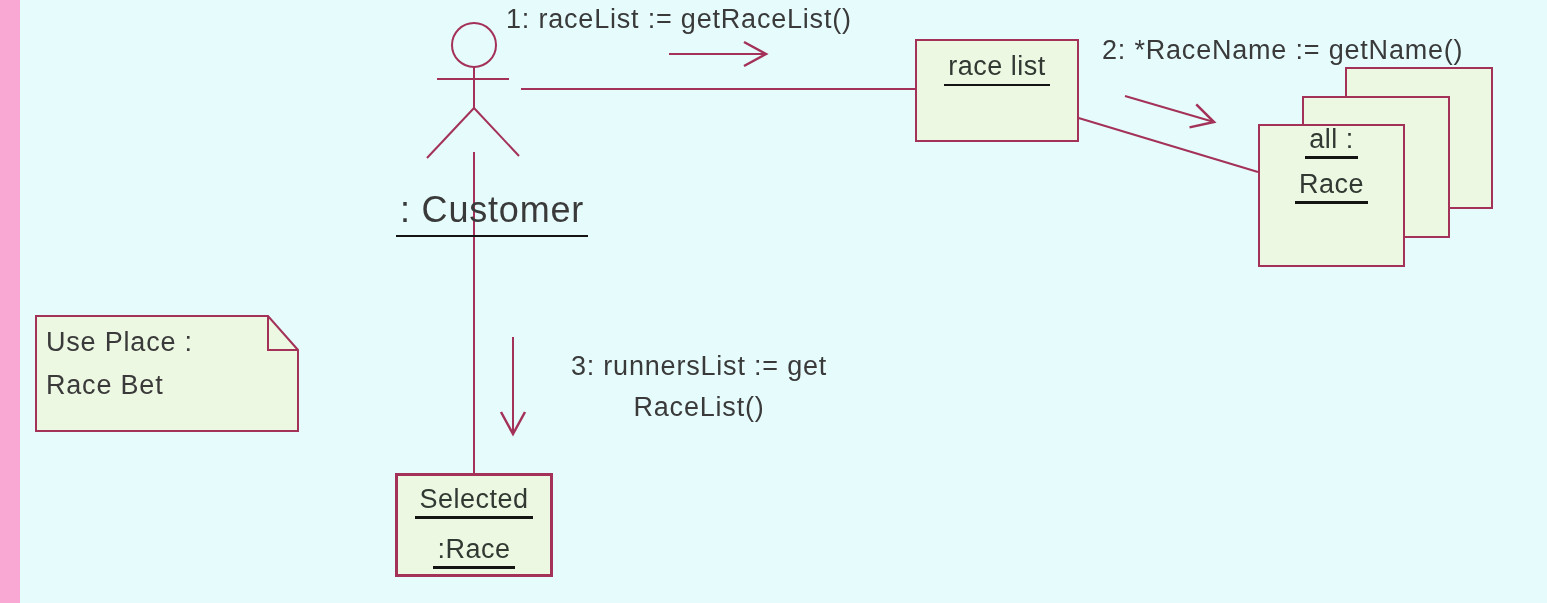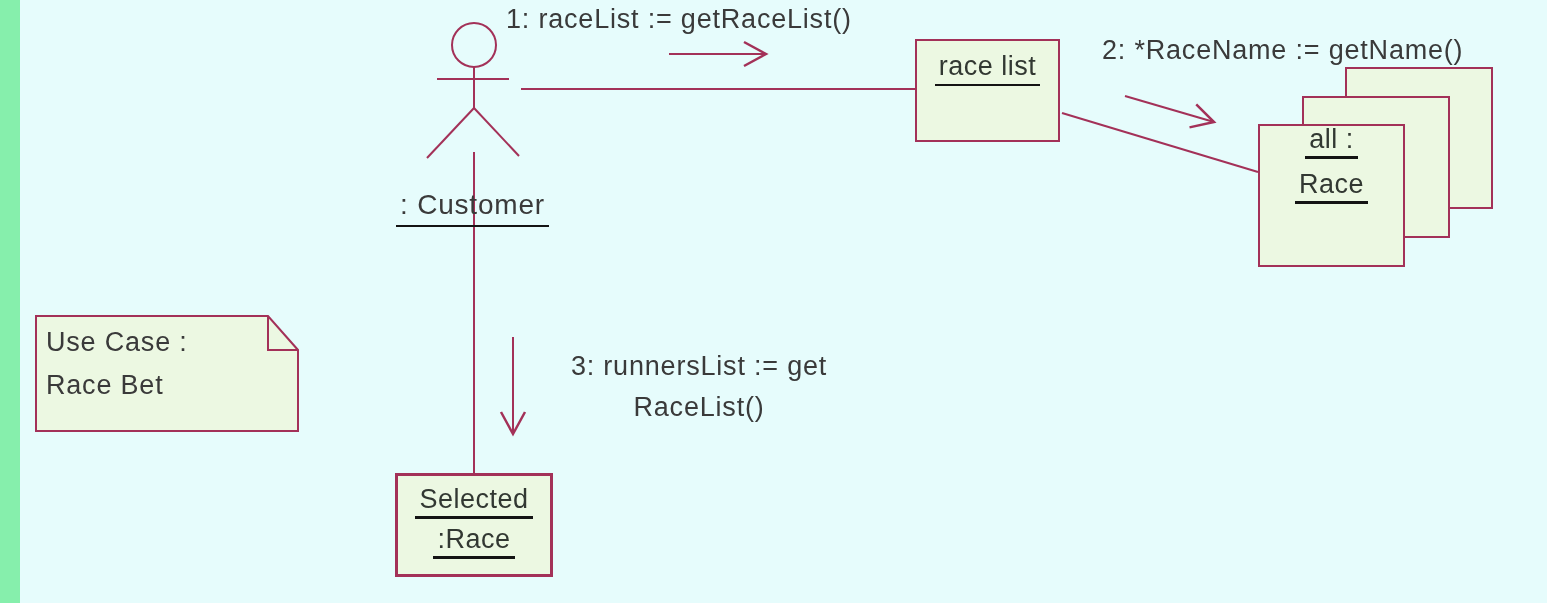"1: raceList := getRaceList()" .page { background: #86efac -> #f9a8d4 }
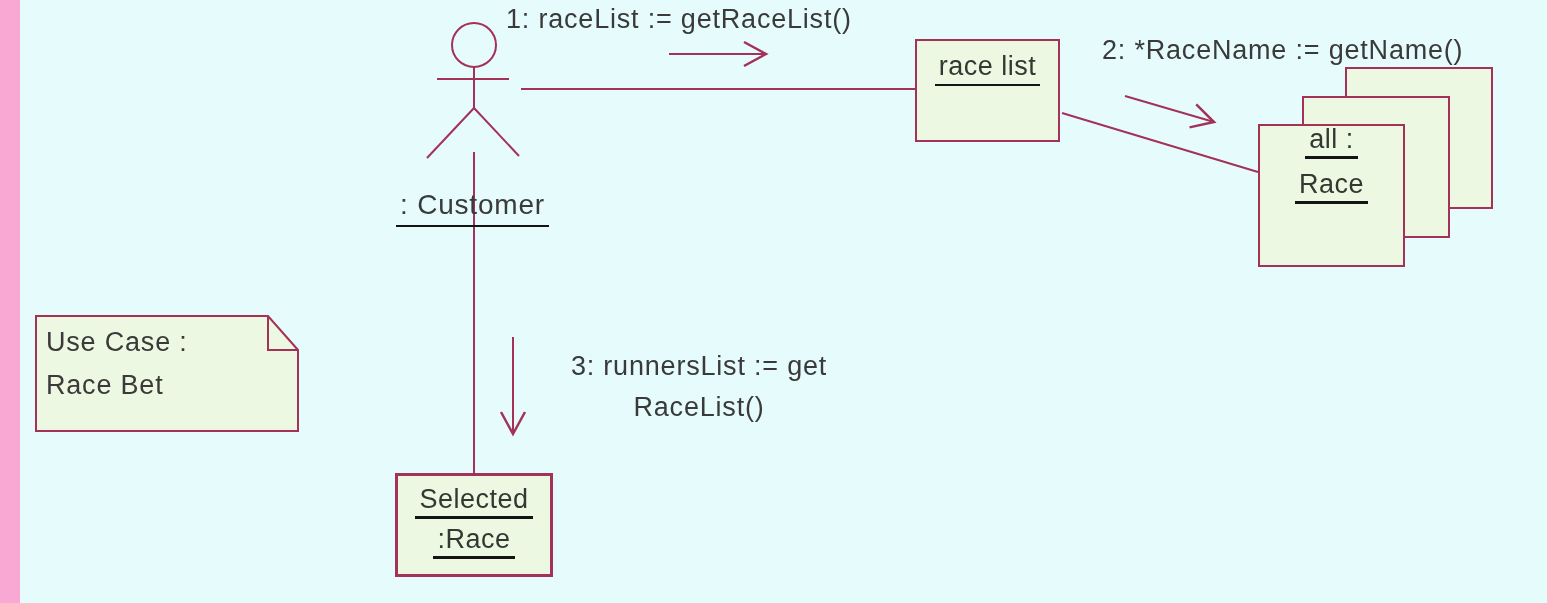"race list" div.obj-box { width: 145px -> 164px }
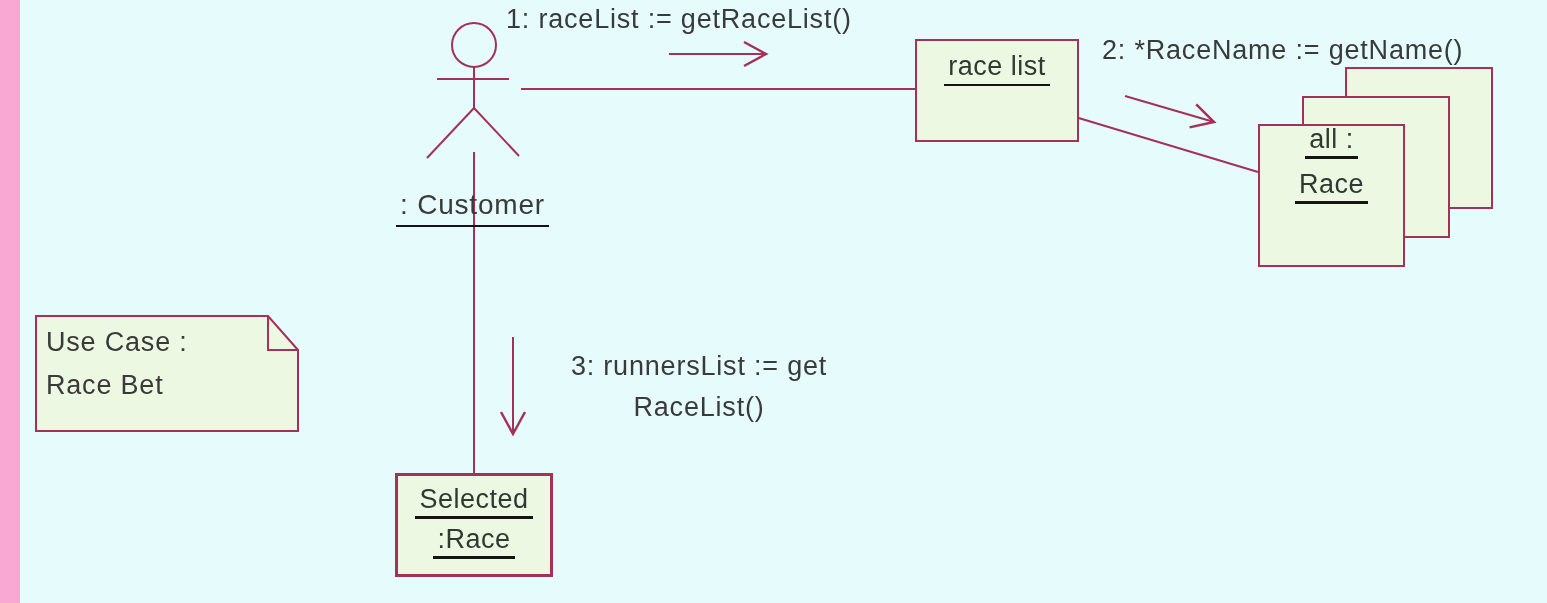": Customer" .actor-label { font-size: 28px -> 36px }
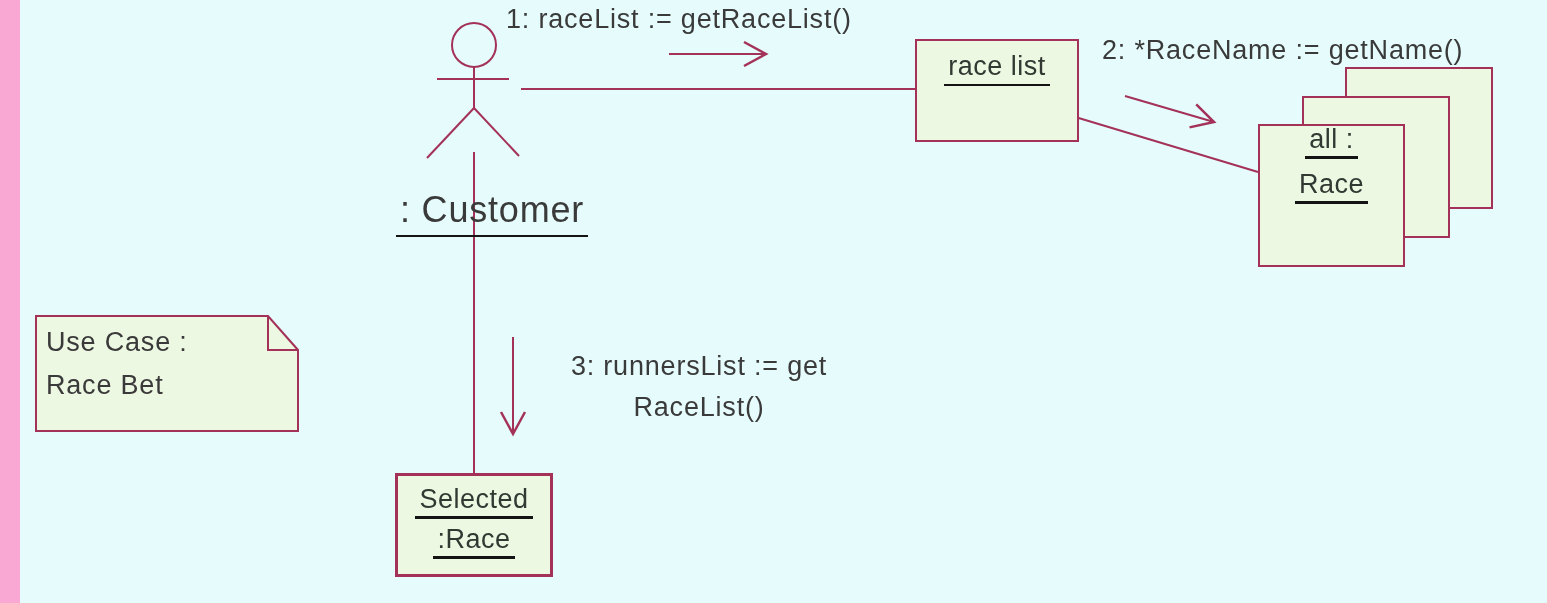"Use Case :" div { text: Case -> Place }
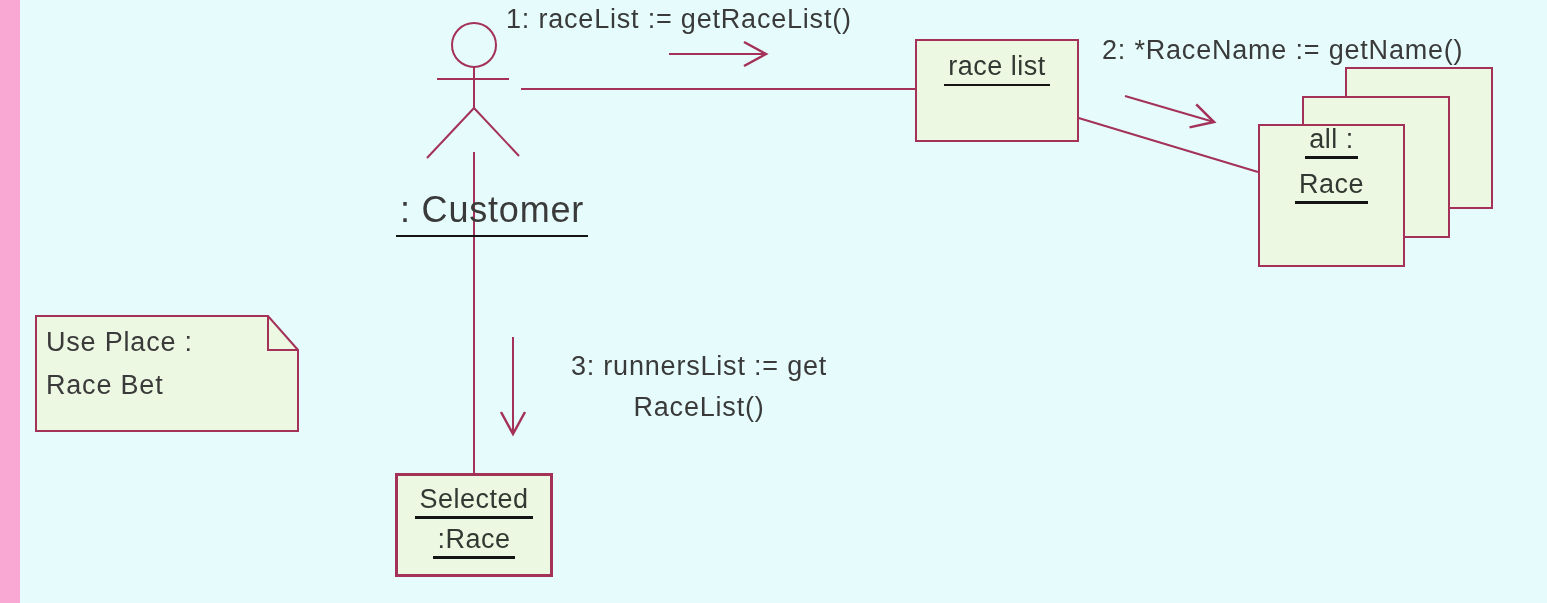":Race" .selected-label .label-row + .label-row { margin-top: 7px -> 17px }
